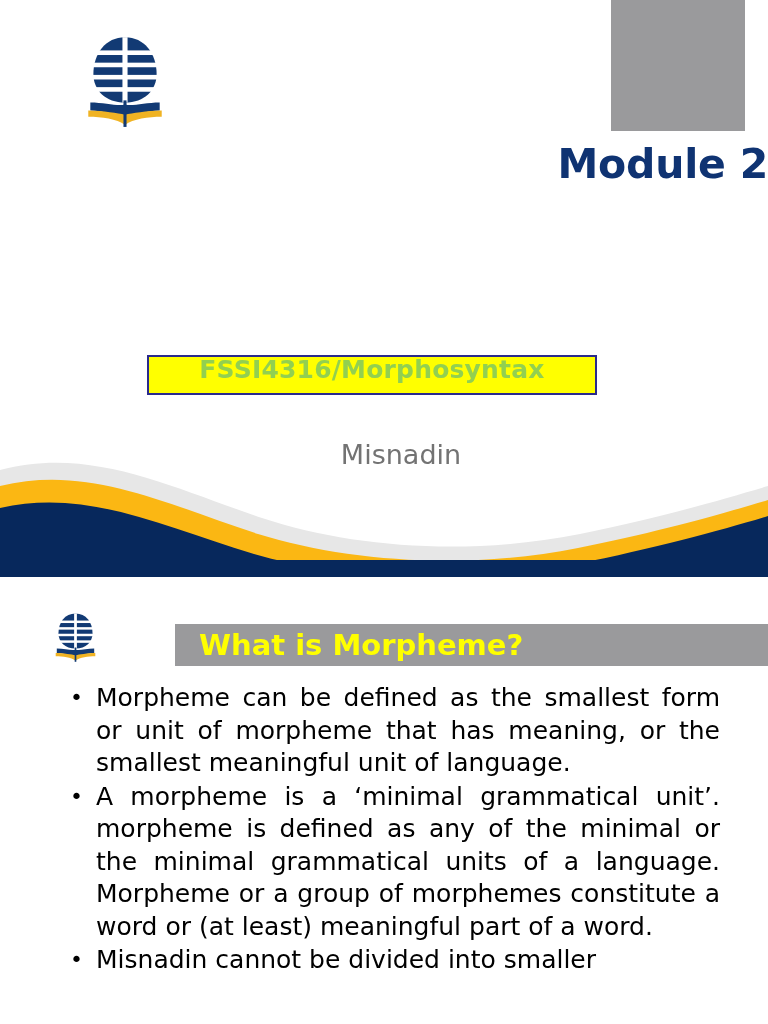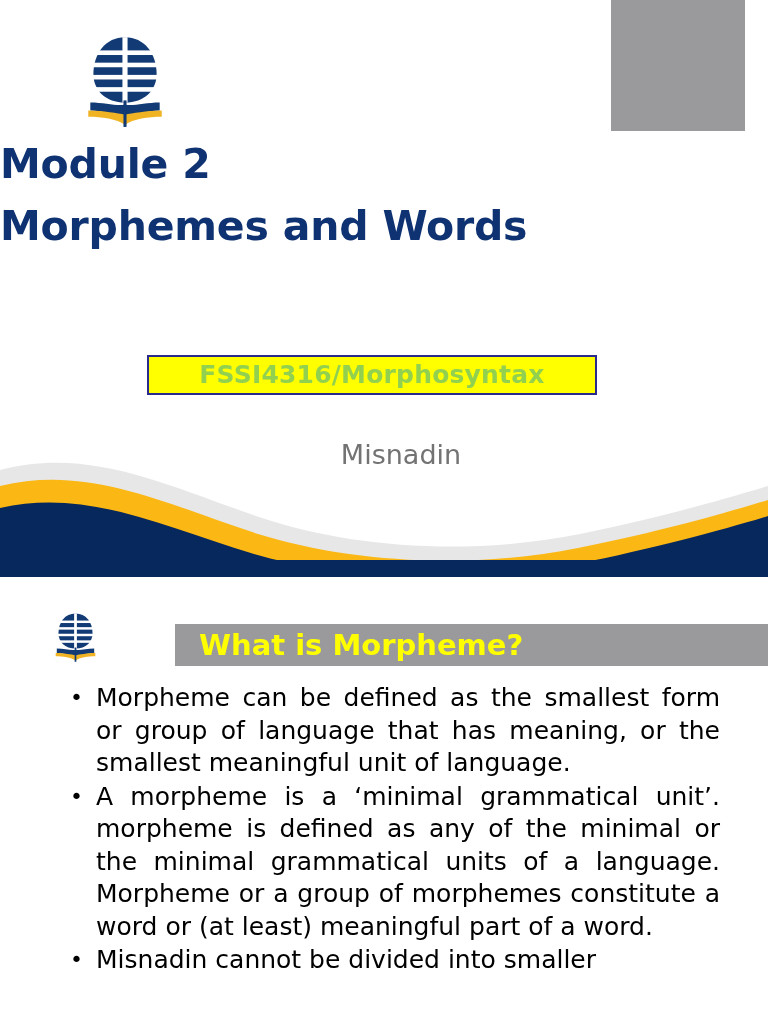"Module 2" #title-group { text-align: left -> right }
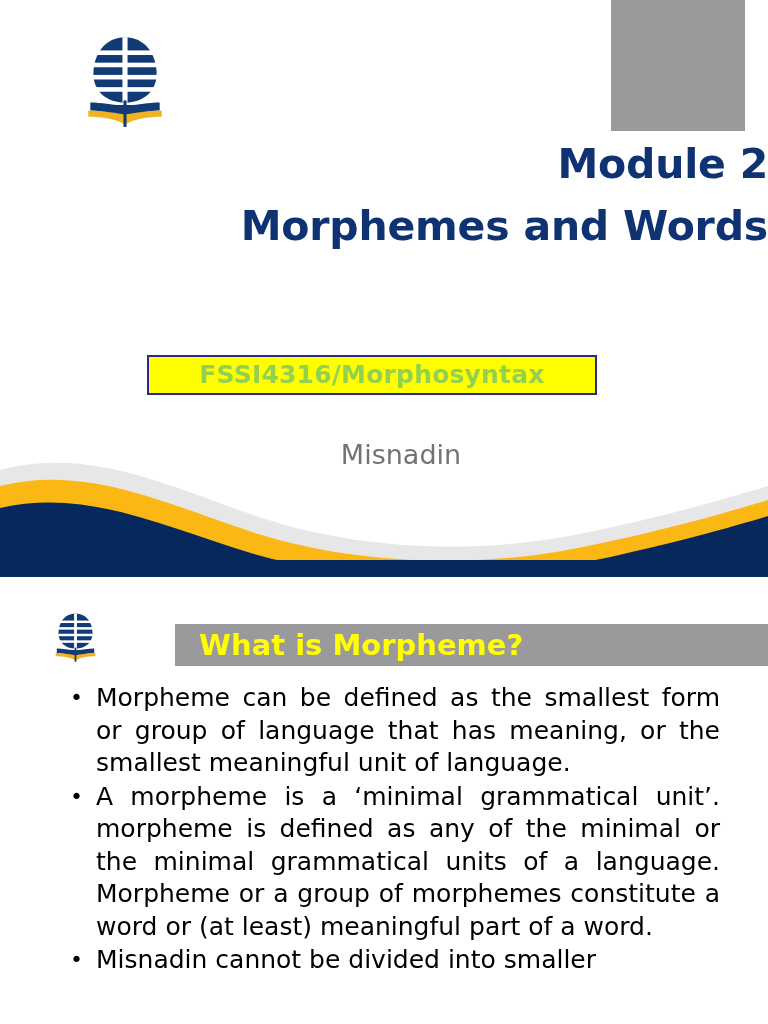"Morphemes and Words" div.title-line { html: <div>Morphemes and Words</div> -> none }
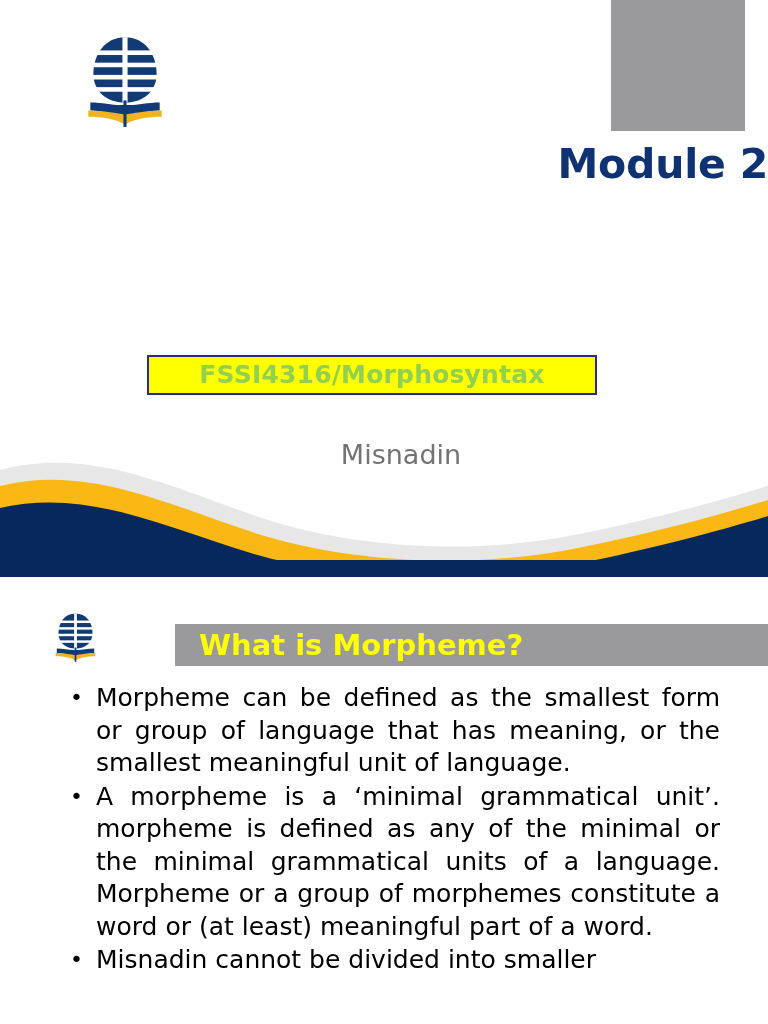"FSSI4316/Morphosyntax" #course-box { align-items: center -> none }
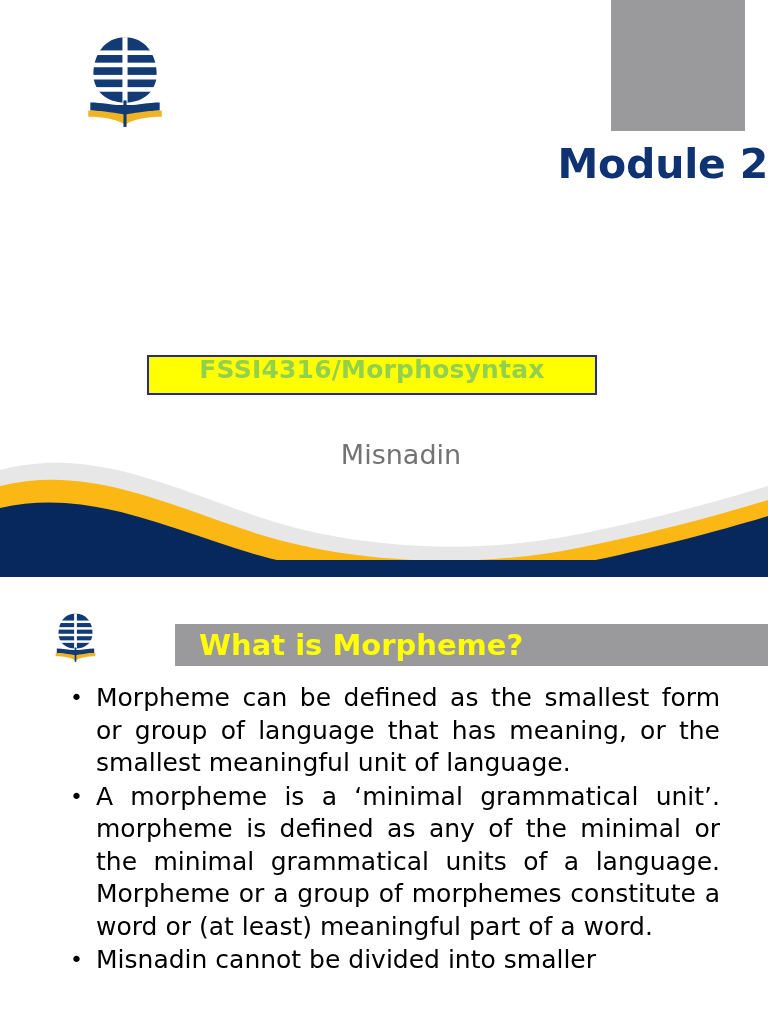"Morpheme can be defined as" span.bullet-text { text: group of language -> unit of morpheme }
